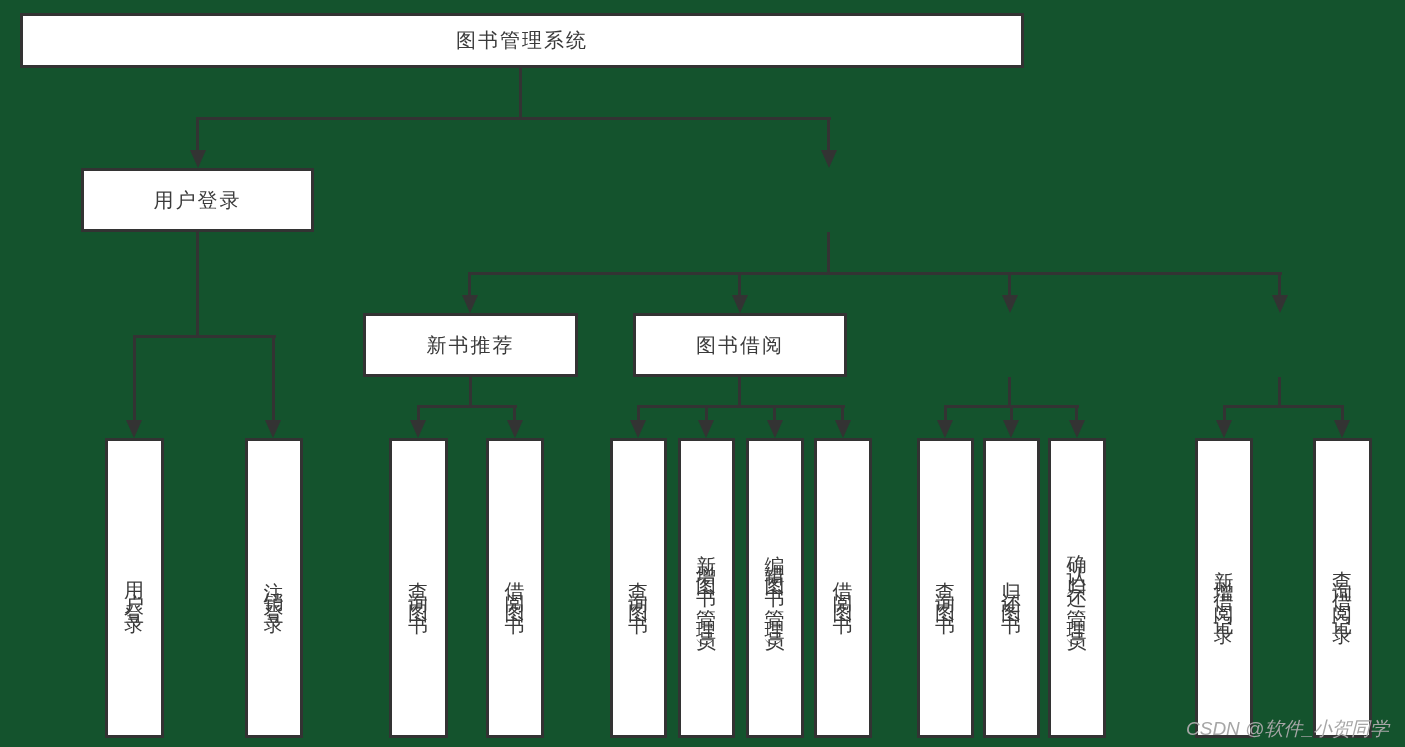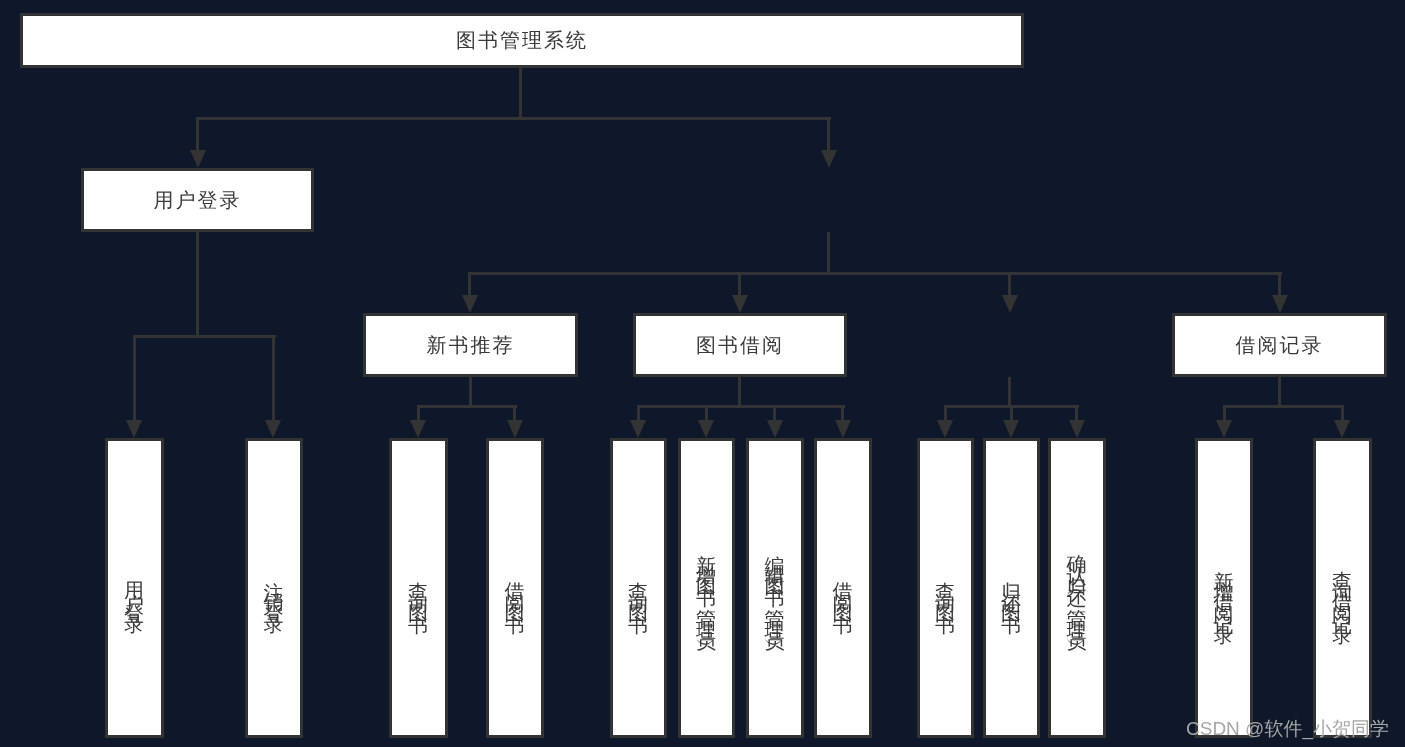"图书管理系统" #canvas { background: #0f172a -> #14532d }
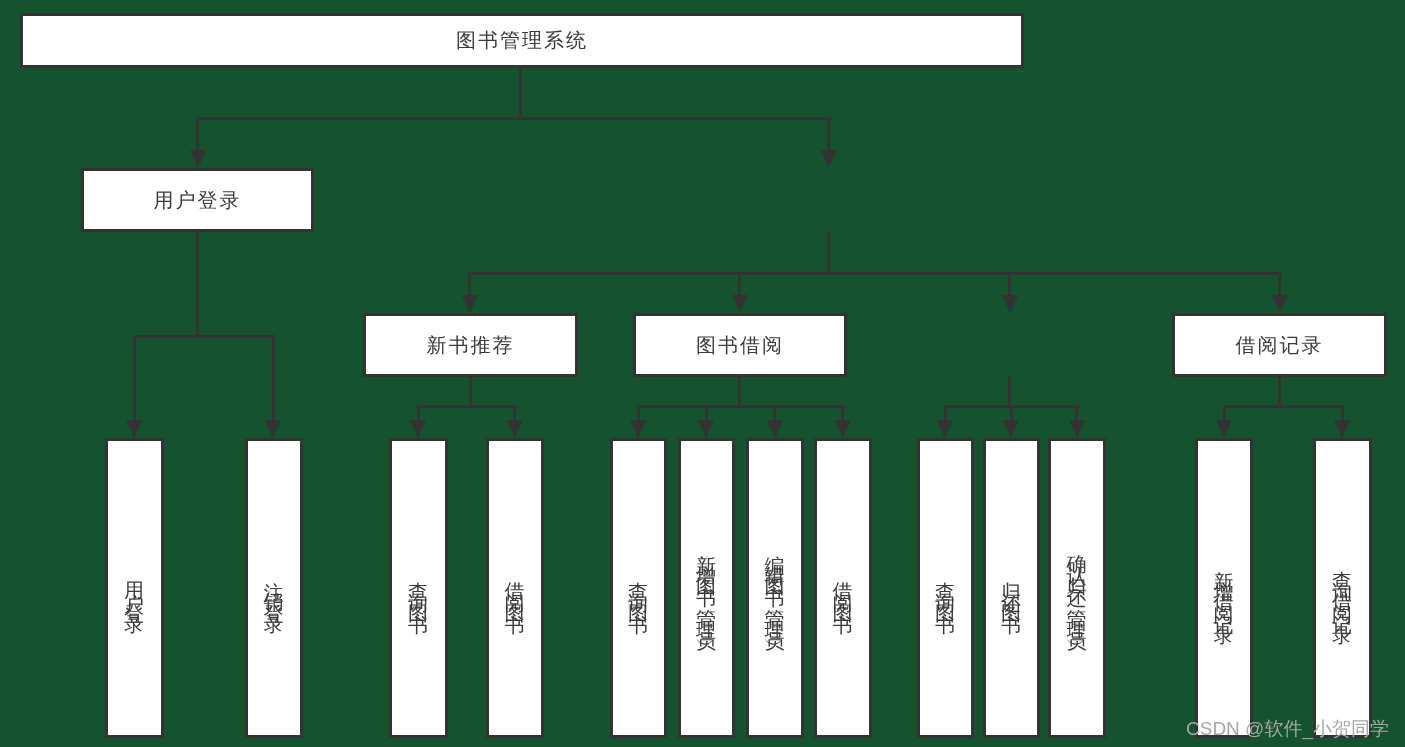"借阅记录" div.box { html: <div>借阅记录</div> -> none }
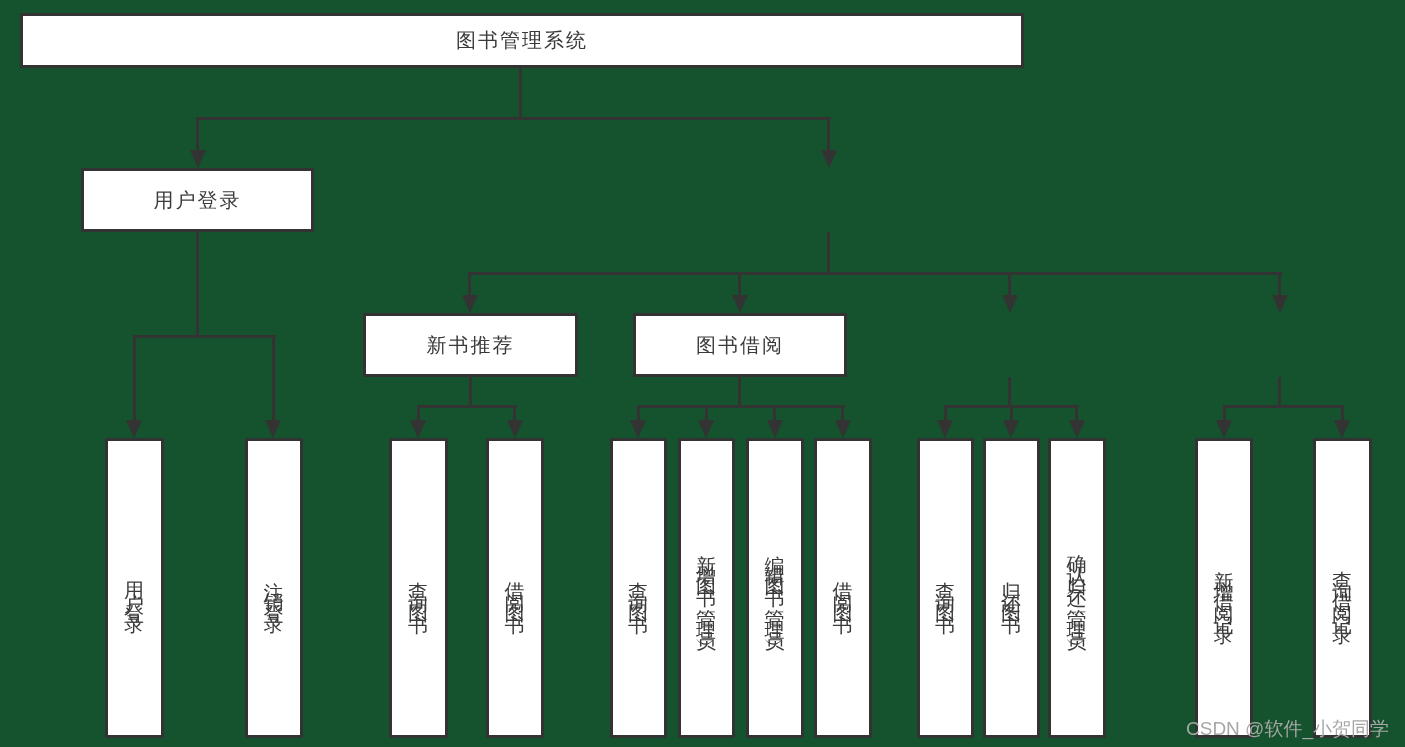"CSDN @软件_小贺同学" #watermark { font-style: none -> italic }
